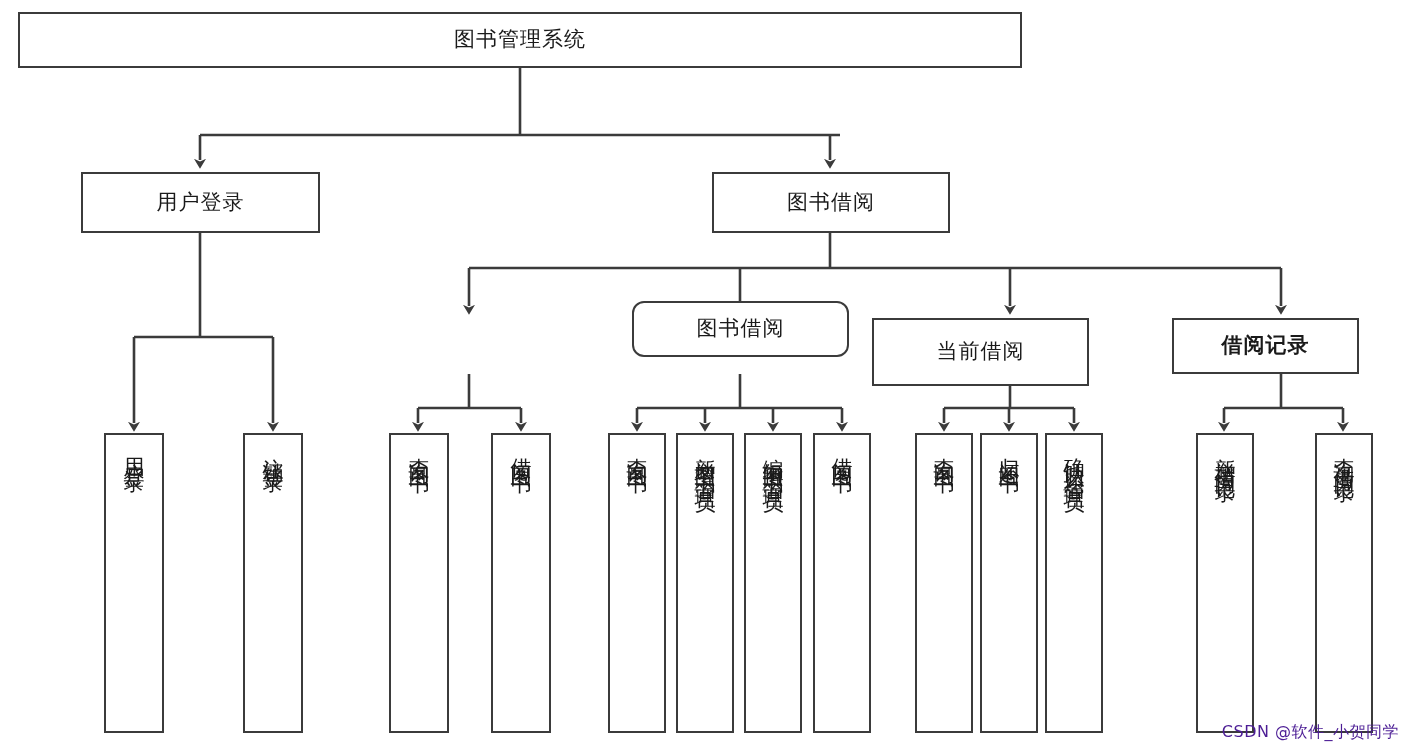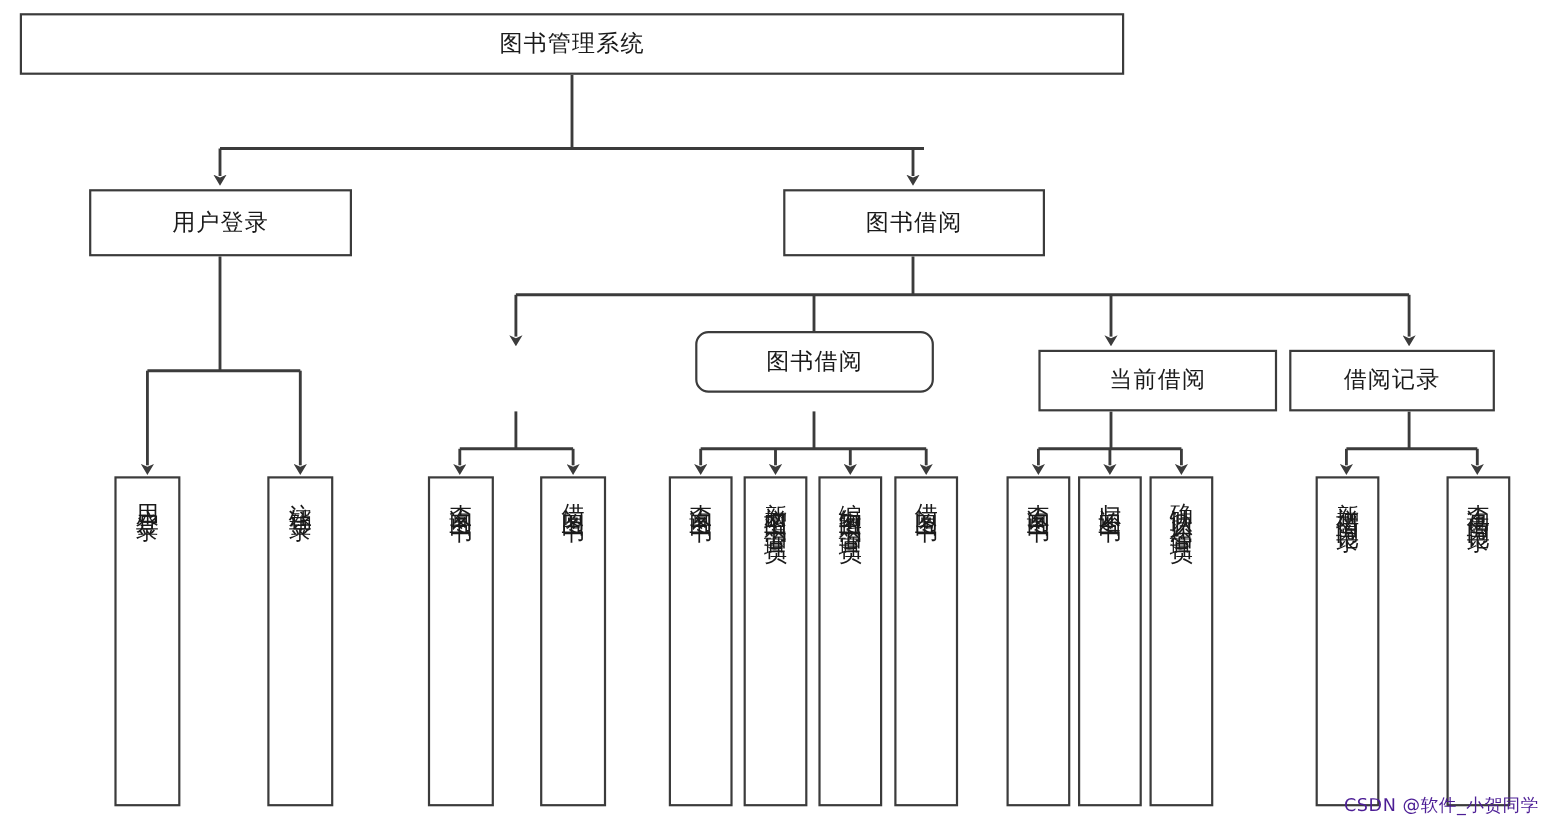"当前借阅" div.node { height: 56px -> 68px; left: 944px -> 872px }
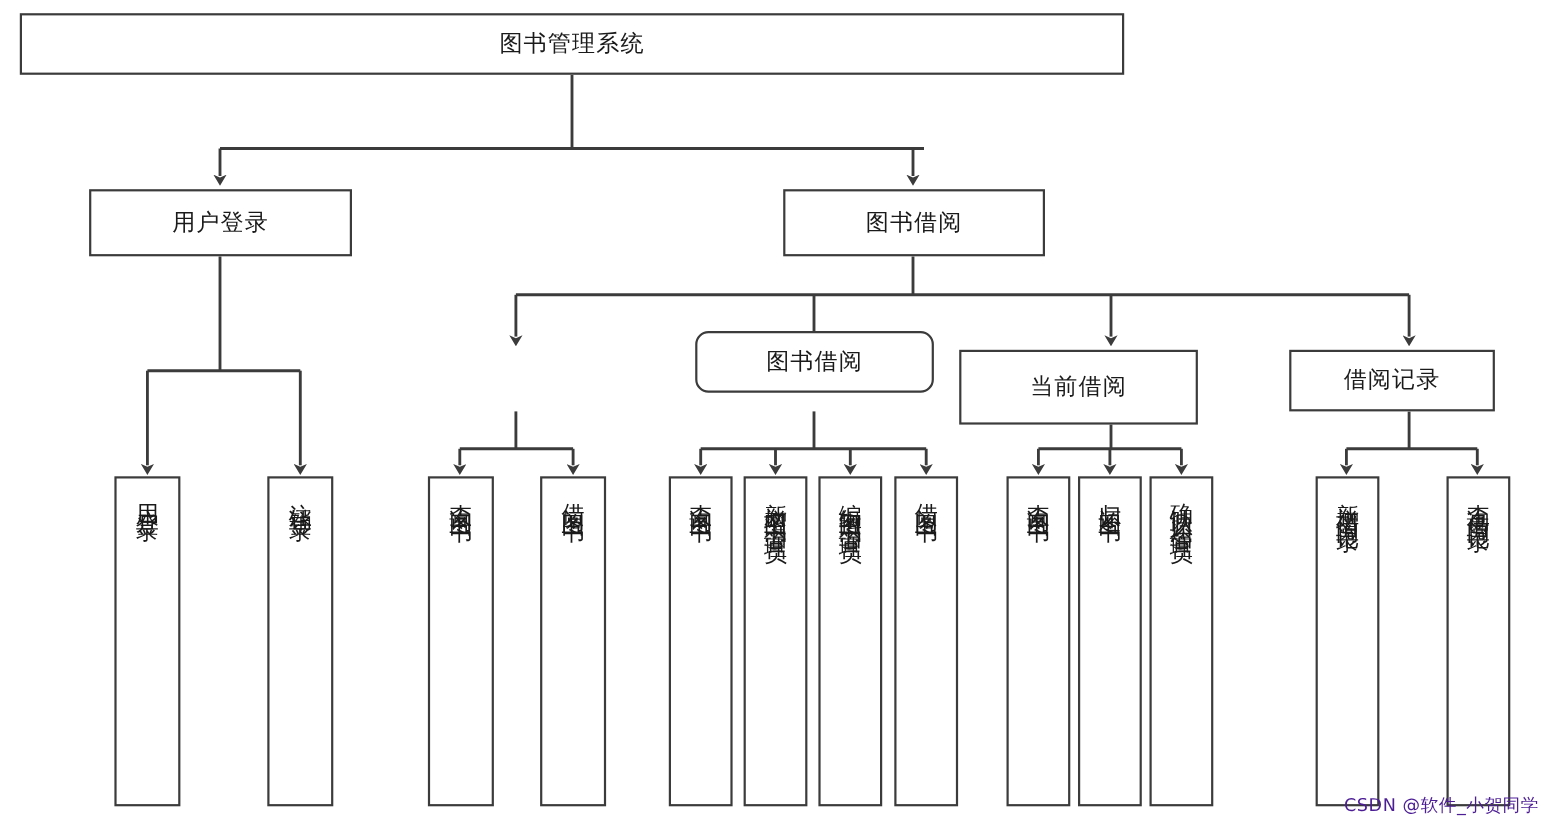"借阅记录" div.node { font-weight: none -> bold }
